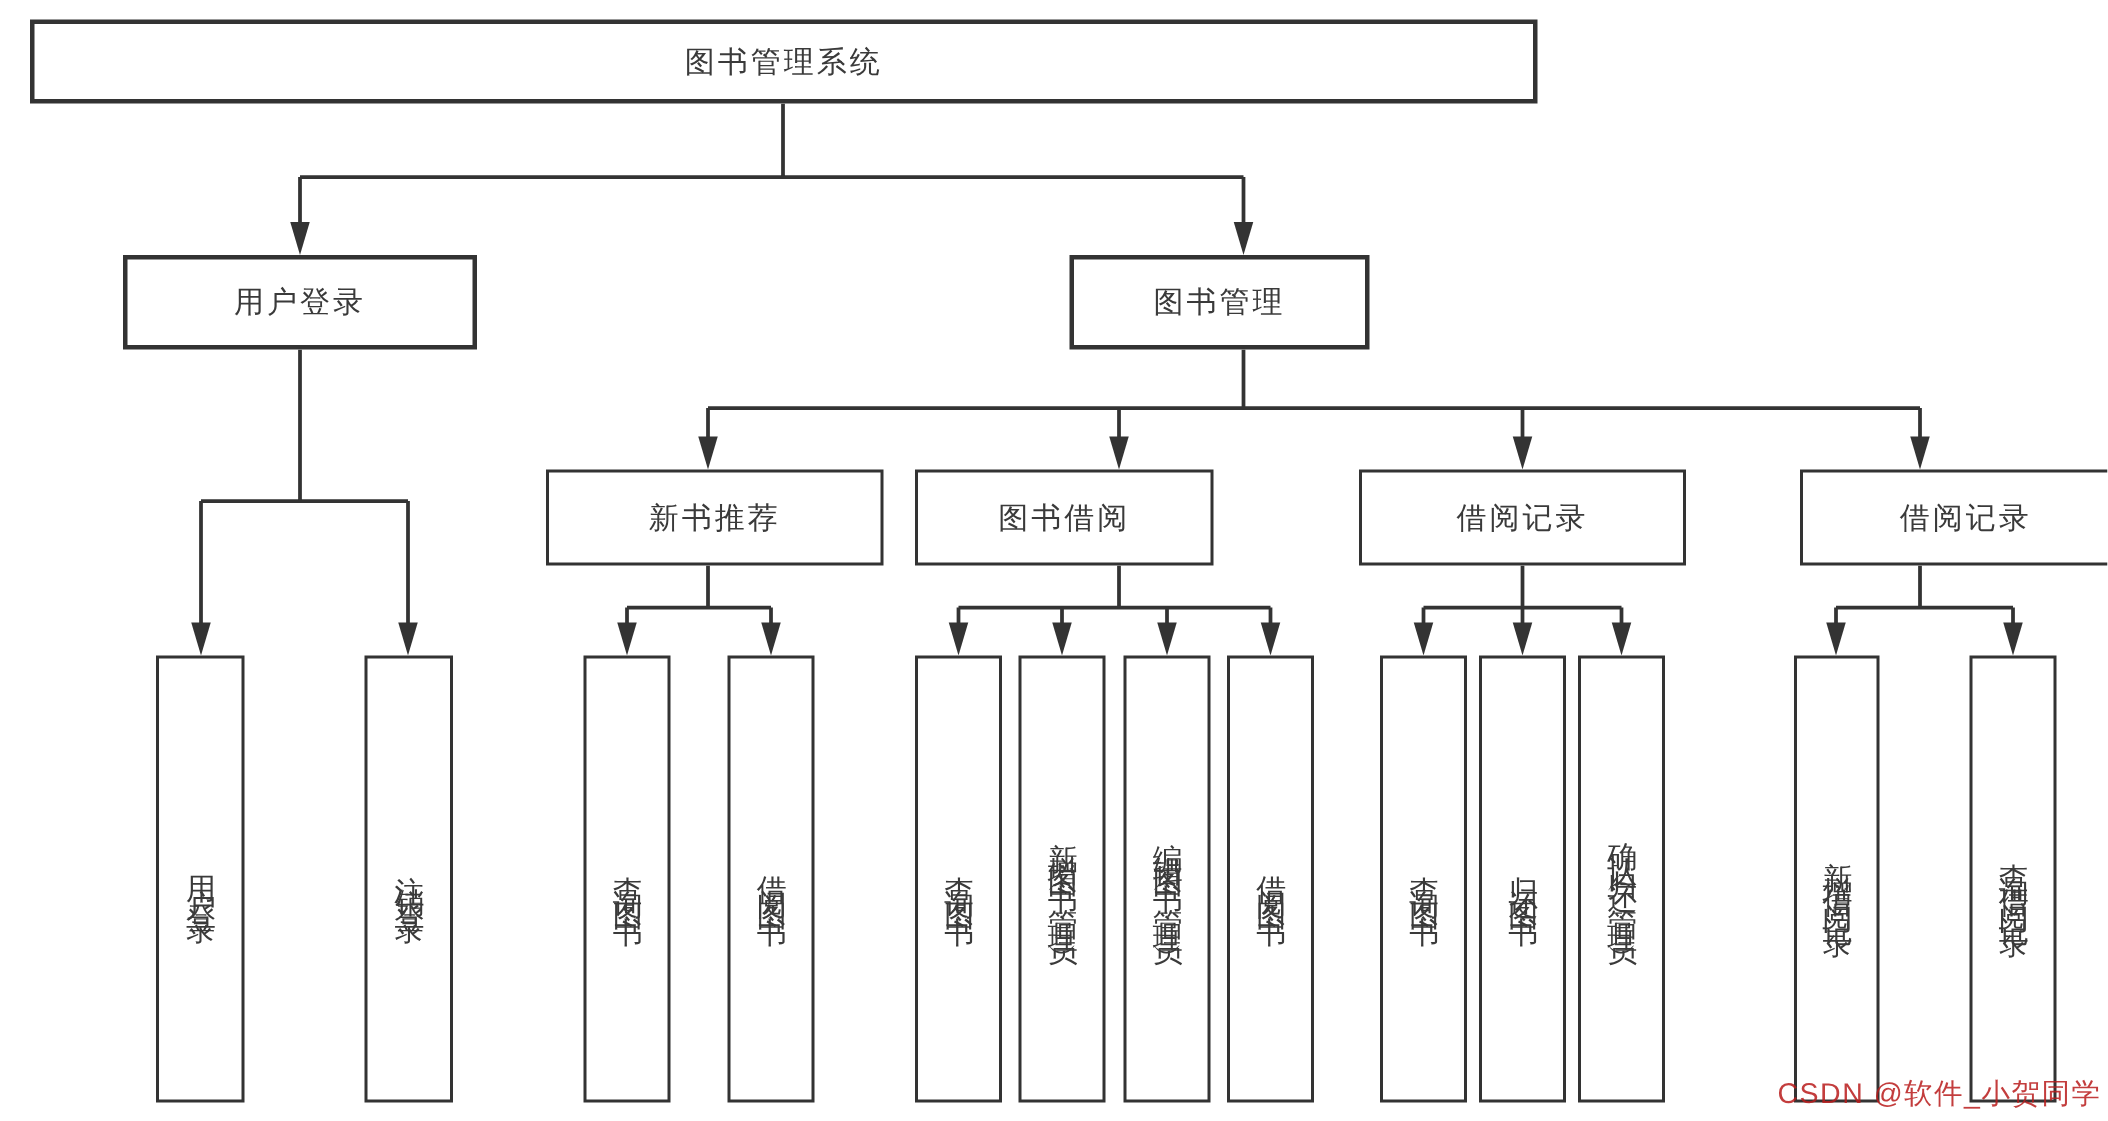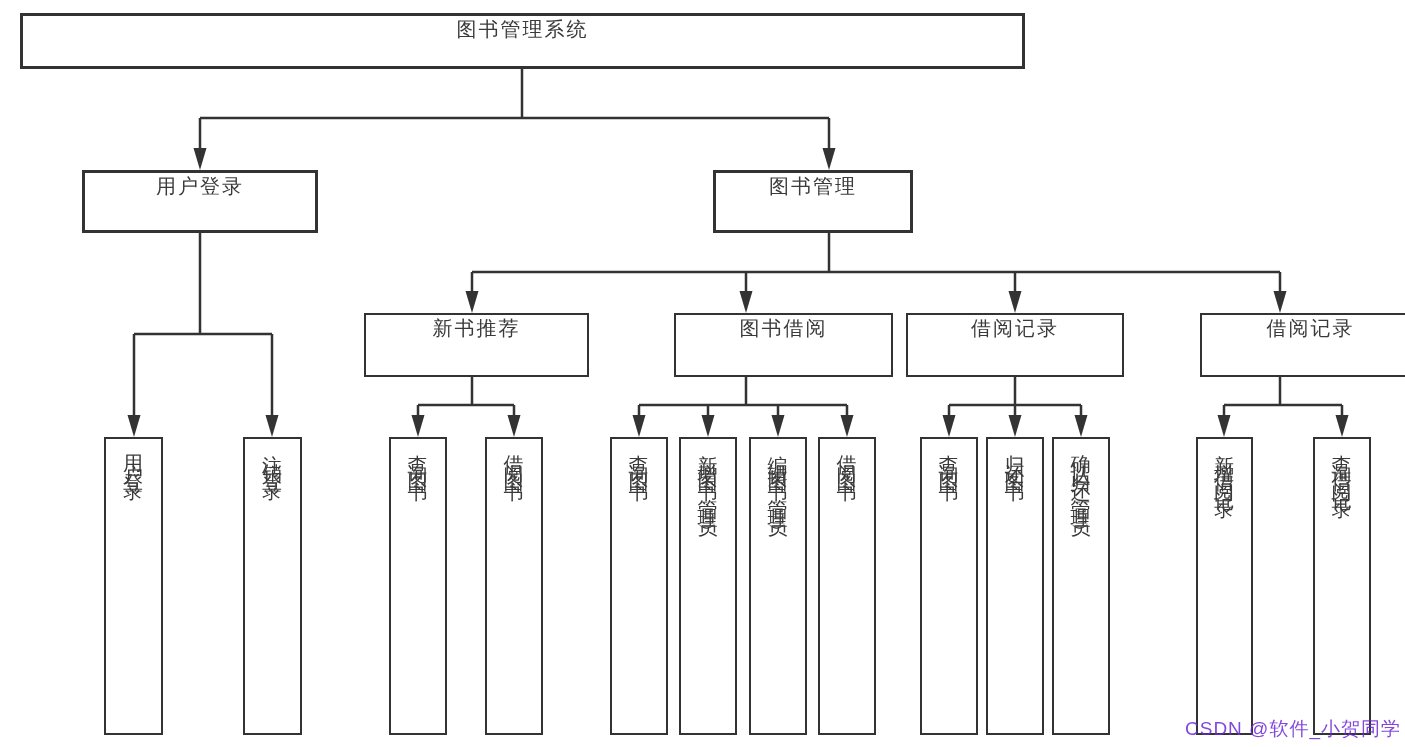"图书管理系统" .node { align-items: flex-start -> center }
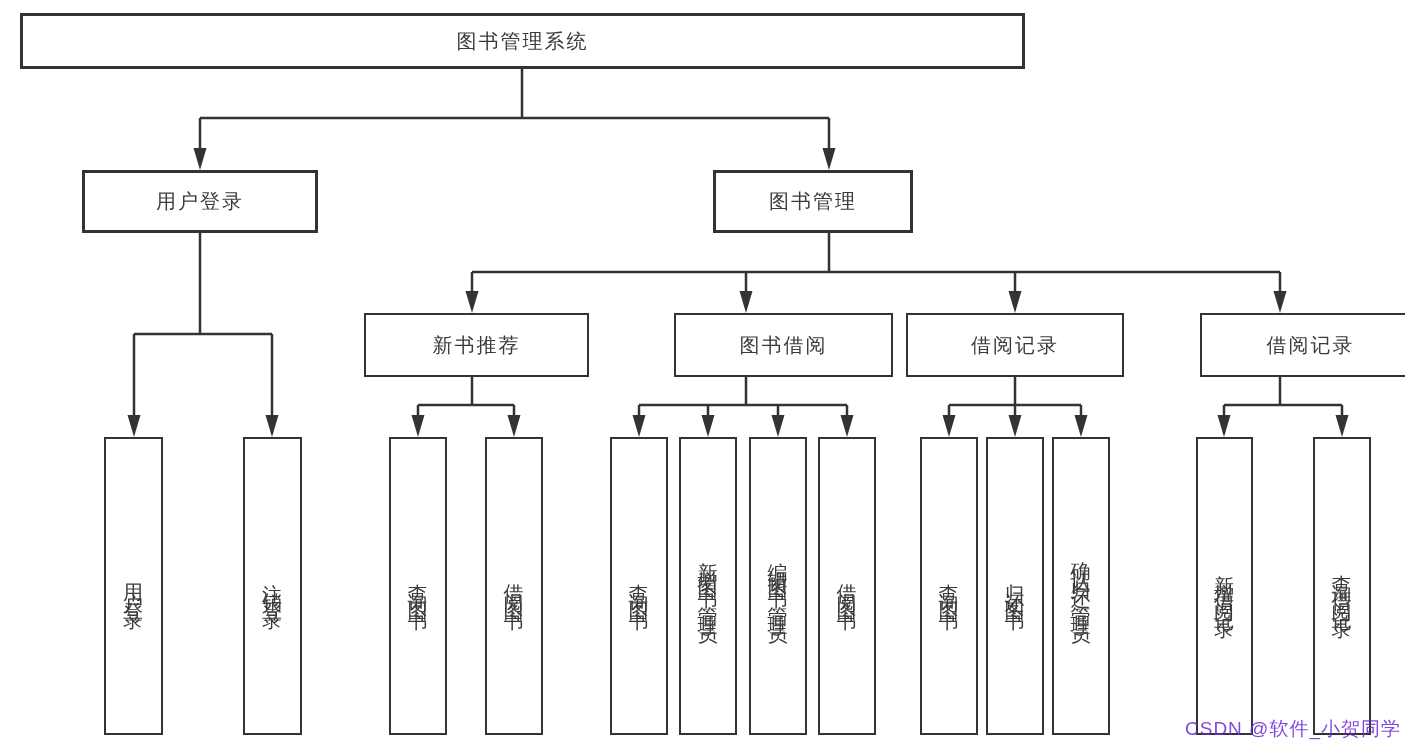"图书借阅" div.node { left: 674px -> 610px; width: 219px -> 199px }
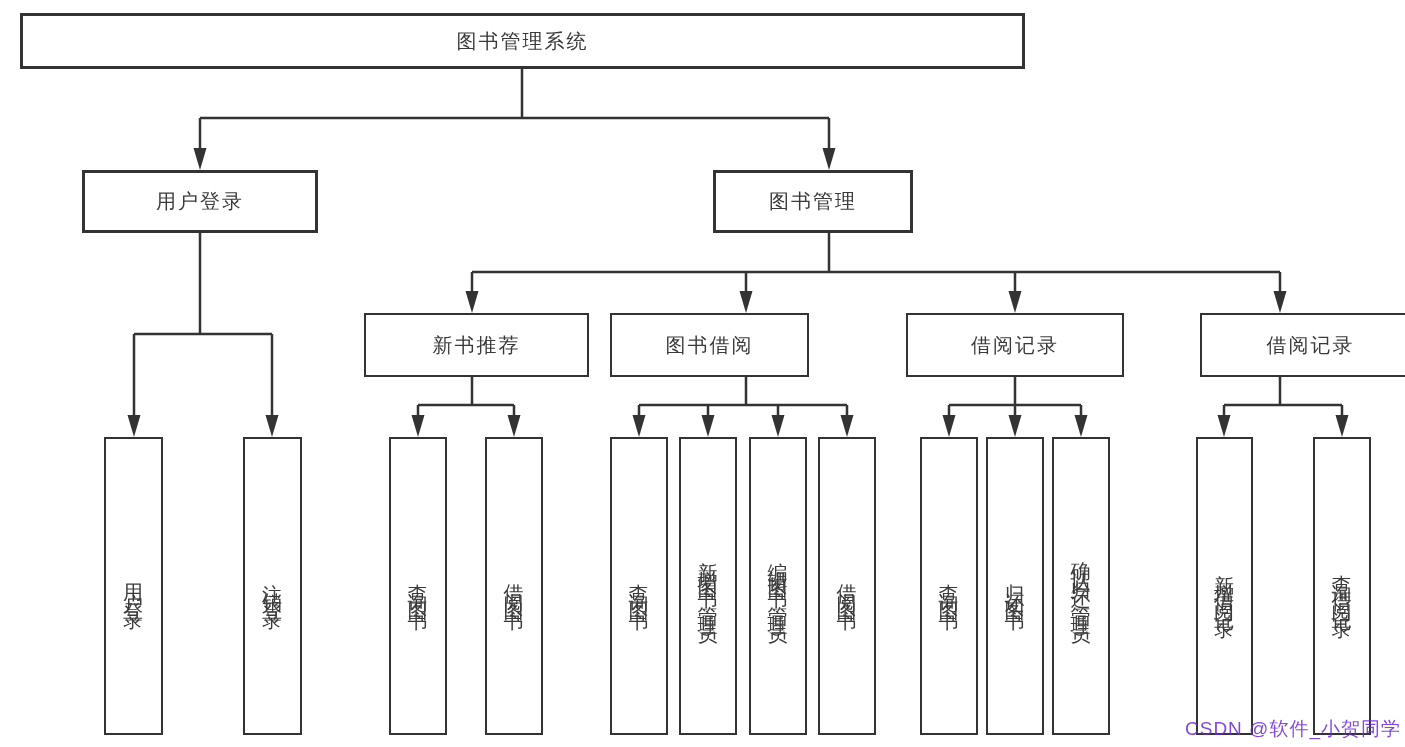"CSDN @软件_小贺同学" #watermark { color: #6d28d9 -> #b91c1c }
